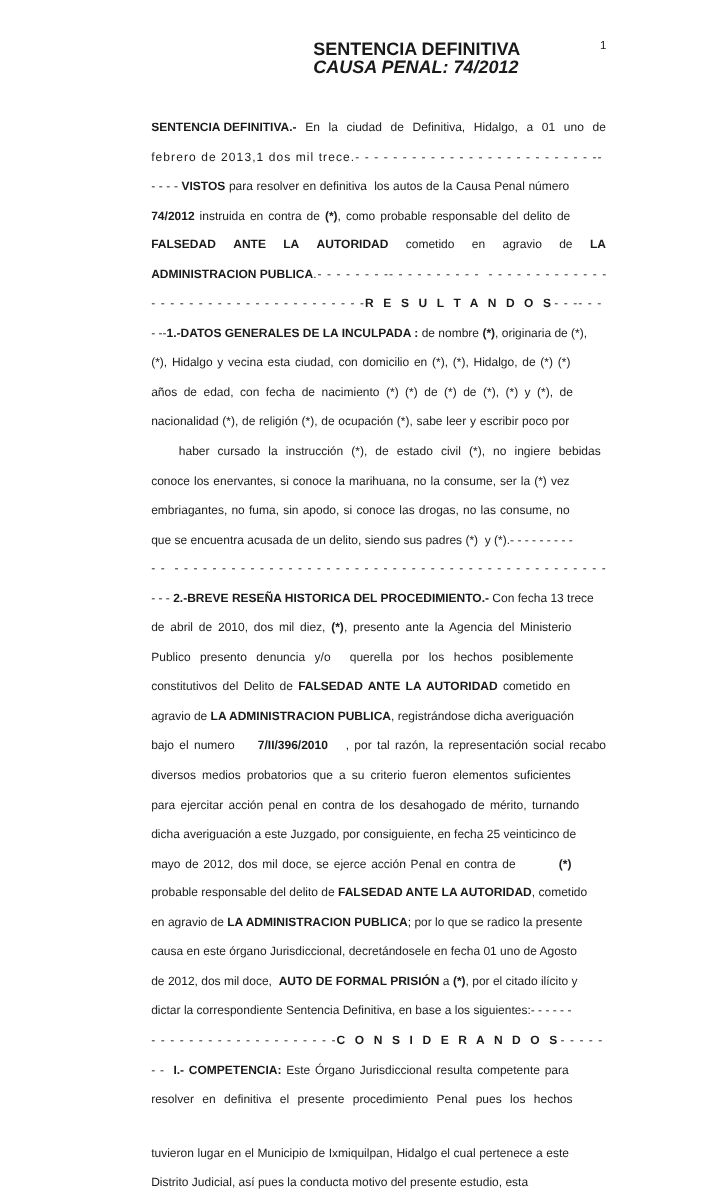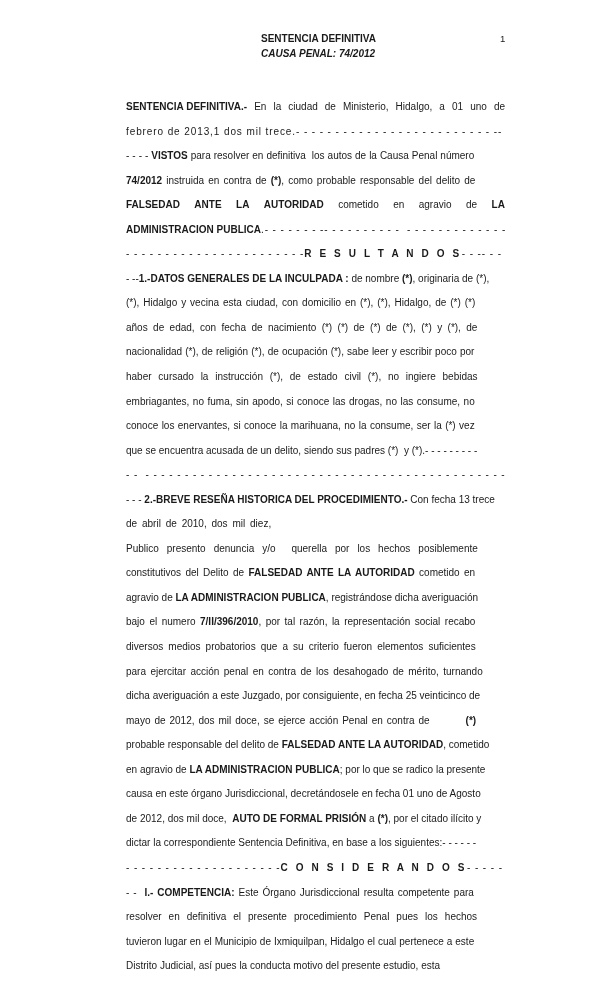"SENTENCIA DEFINITIVA" .header-line { font-size: 10px -> 15px }
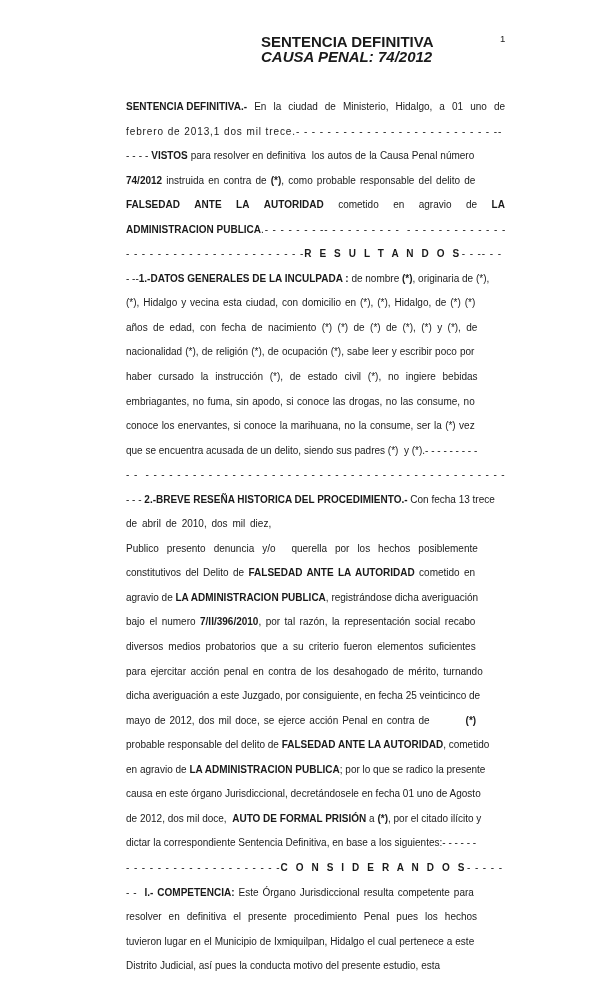"Ministerio," span.w { text: Ministerio -> Definitiva }
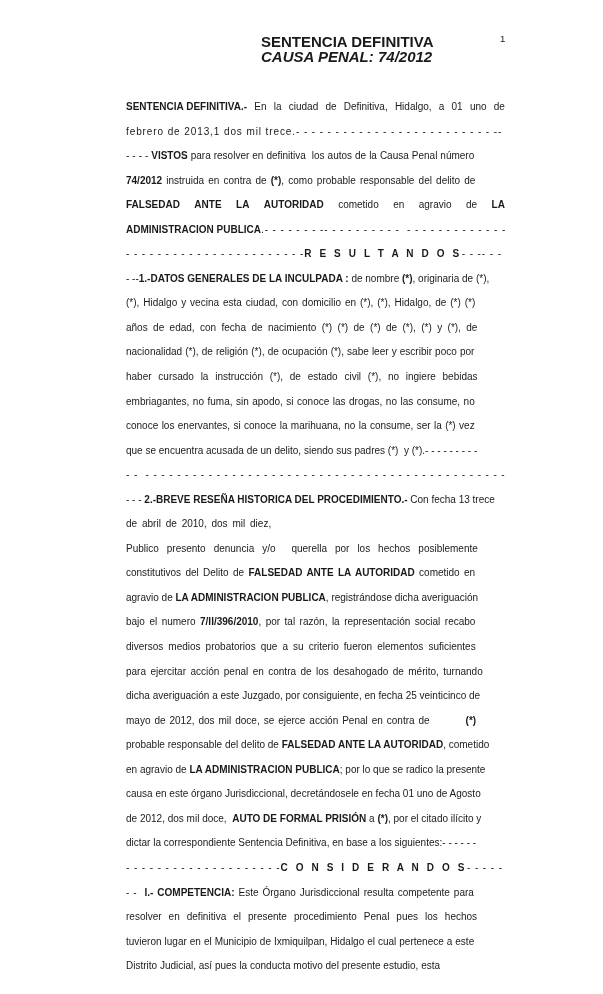"haber cursado la instrucción (*)," div.line { margin-left: none -> 23px }
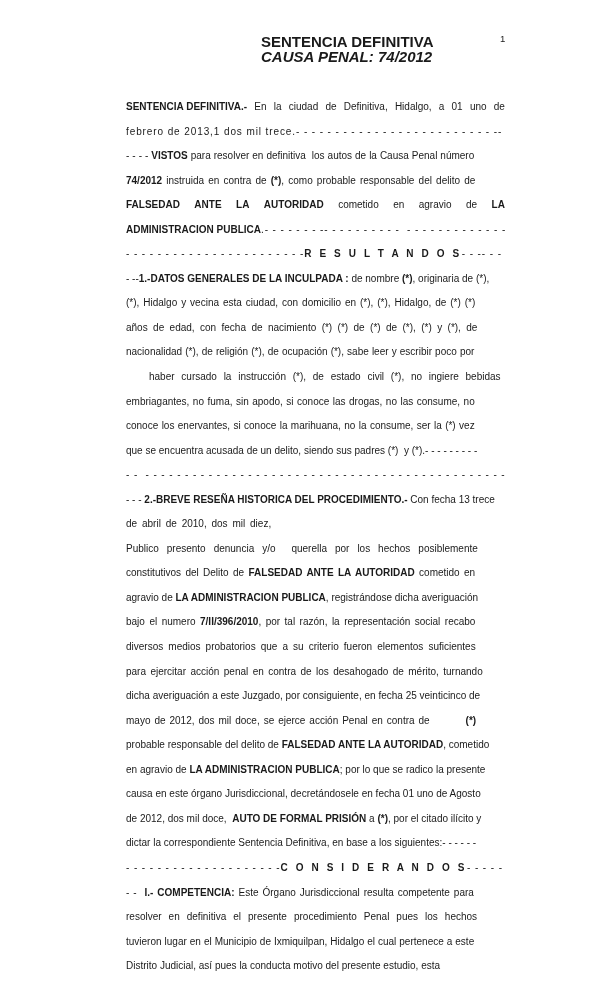"embriagantes, no fuma, sin apodo," div.line { order: before "conoce los enervantes, si conoce" -> after "conoce los enervantes, si conoce" }
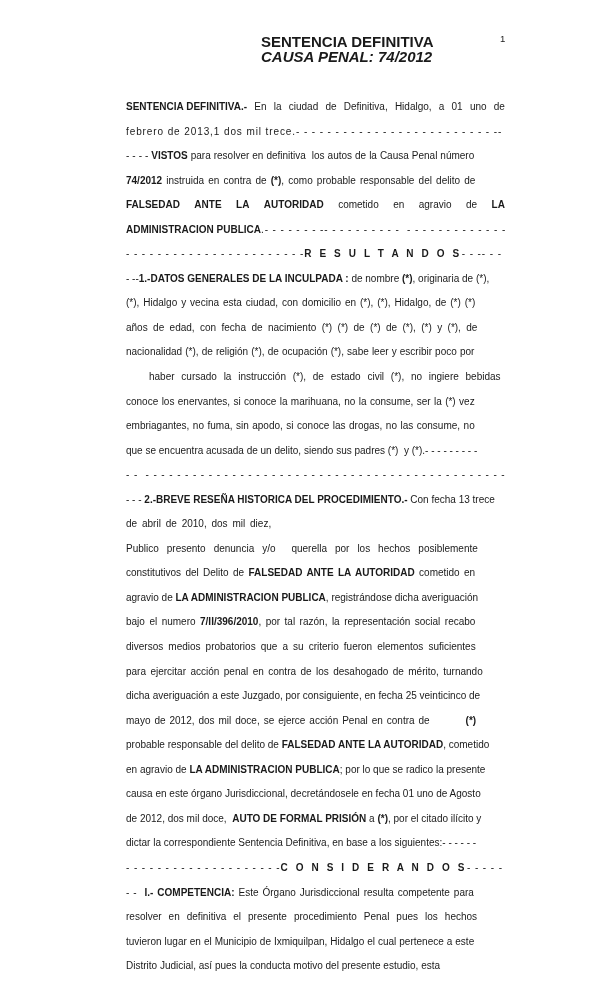"de abril de 2010, dos" div.line { flex-direction: column -> none }
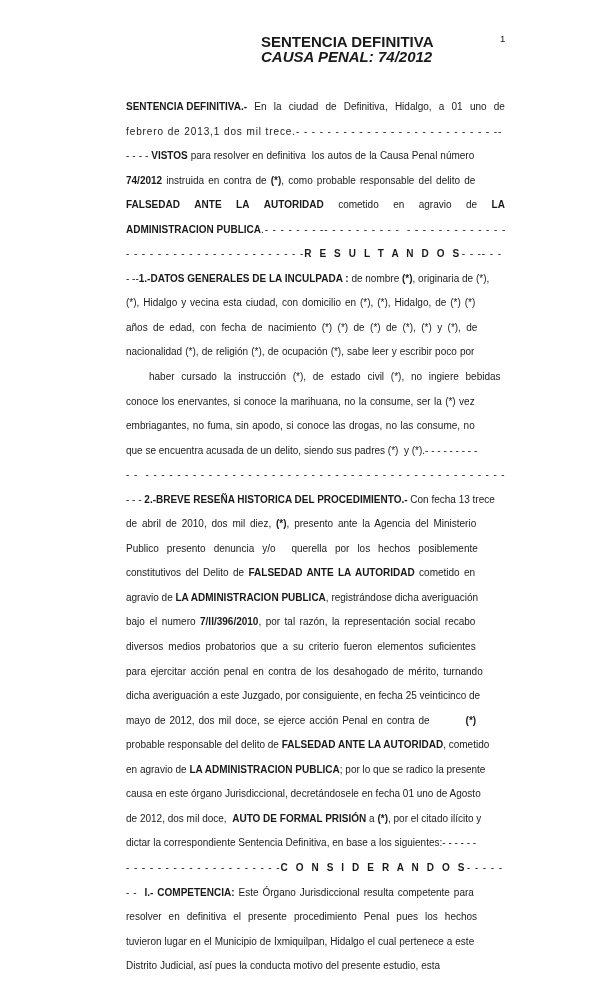"bajo el numero" div.line { justify-content: none -> space-between }
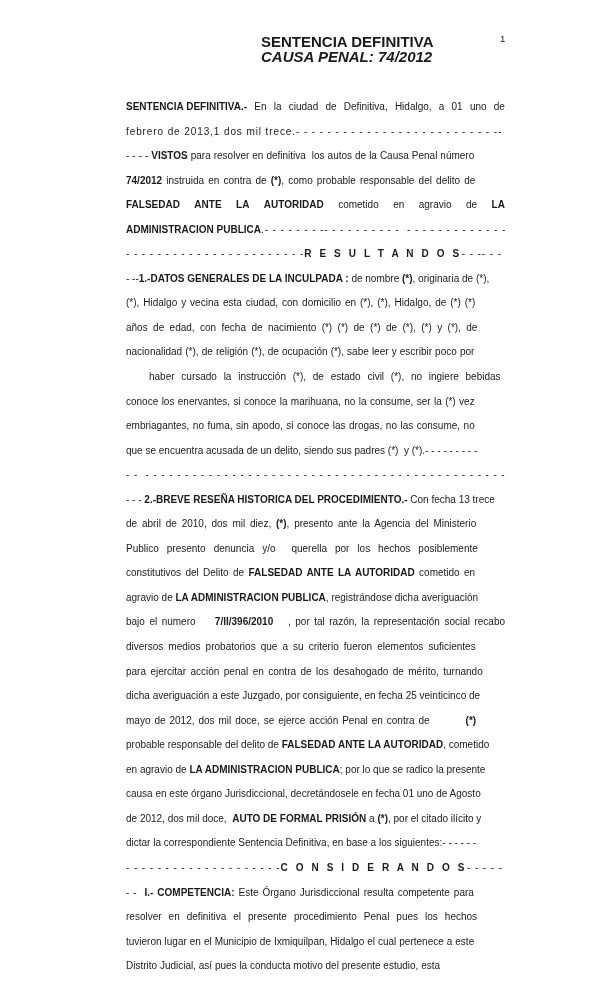"tuvieron lugar en el Municipio" div.line { margin-top: none -> 20px }
